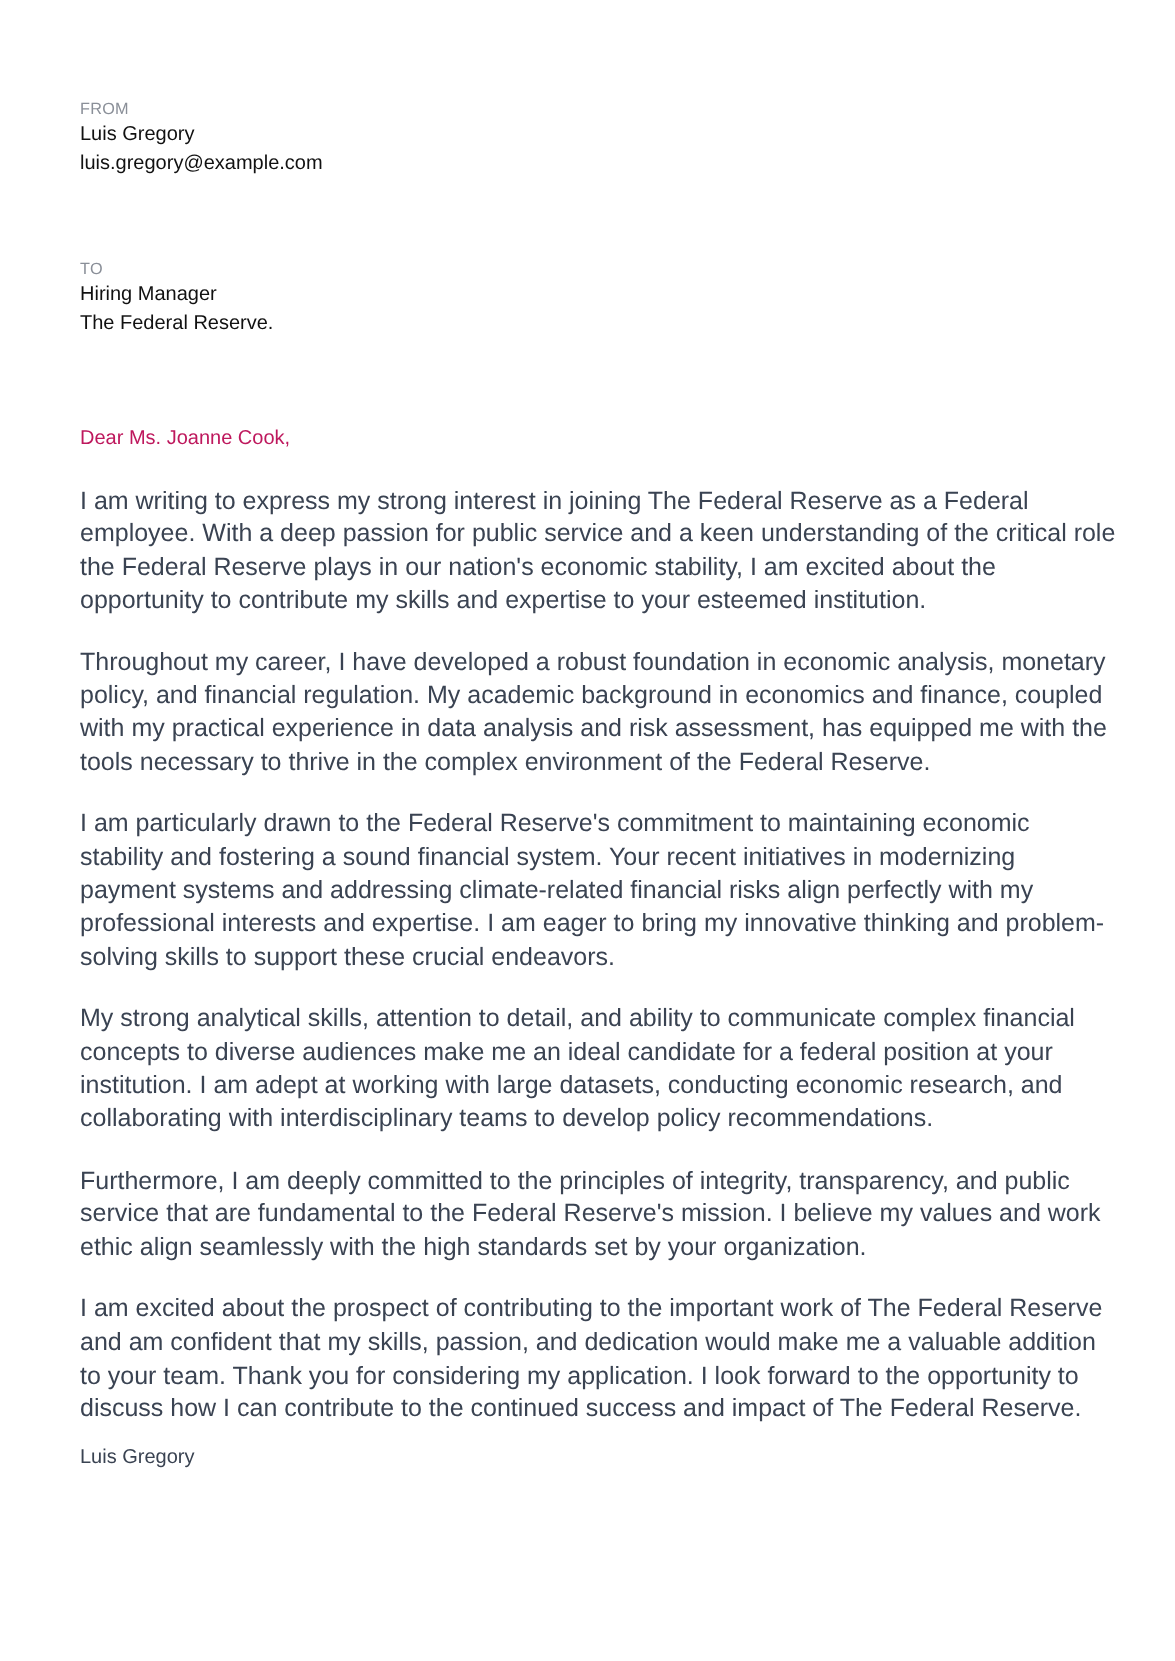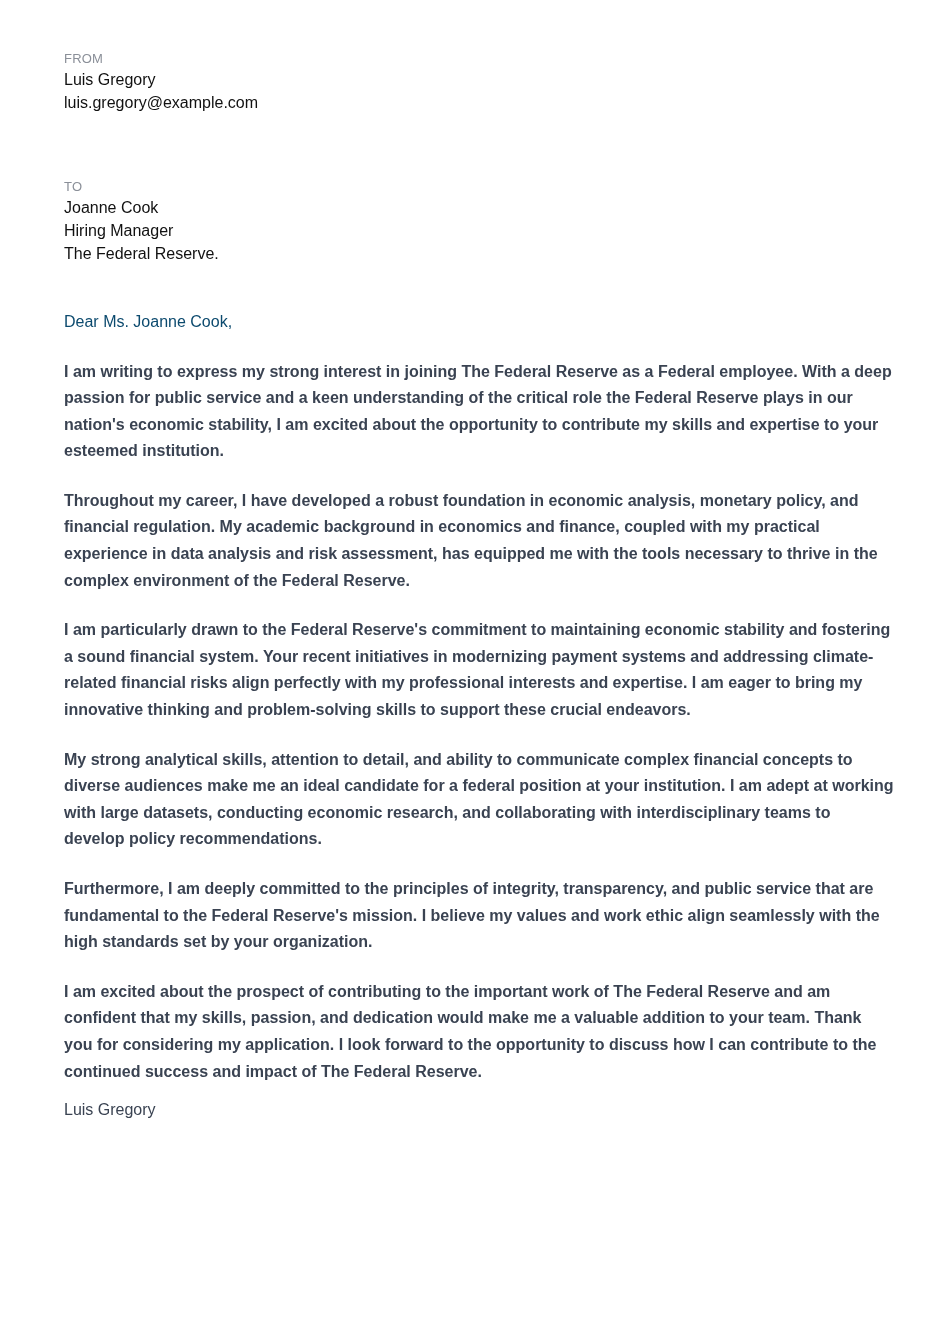"FROM" .page { top: 48px -> 76px }
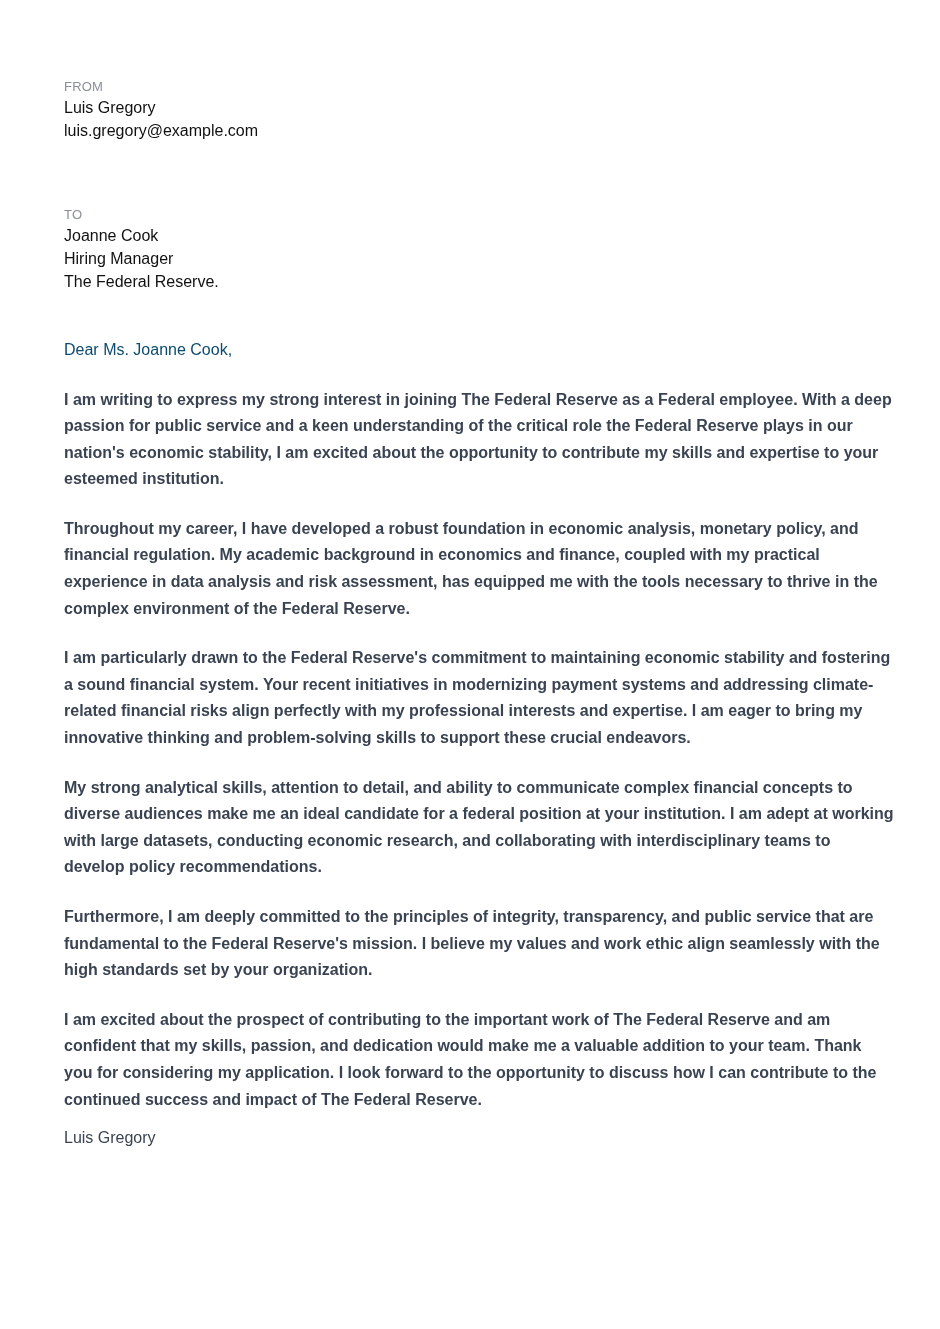"Joanne Cook" div.contact-line { html: <div>Joanne Cook</div> -> none }
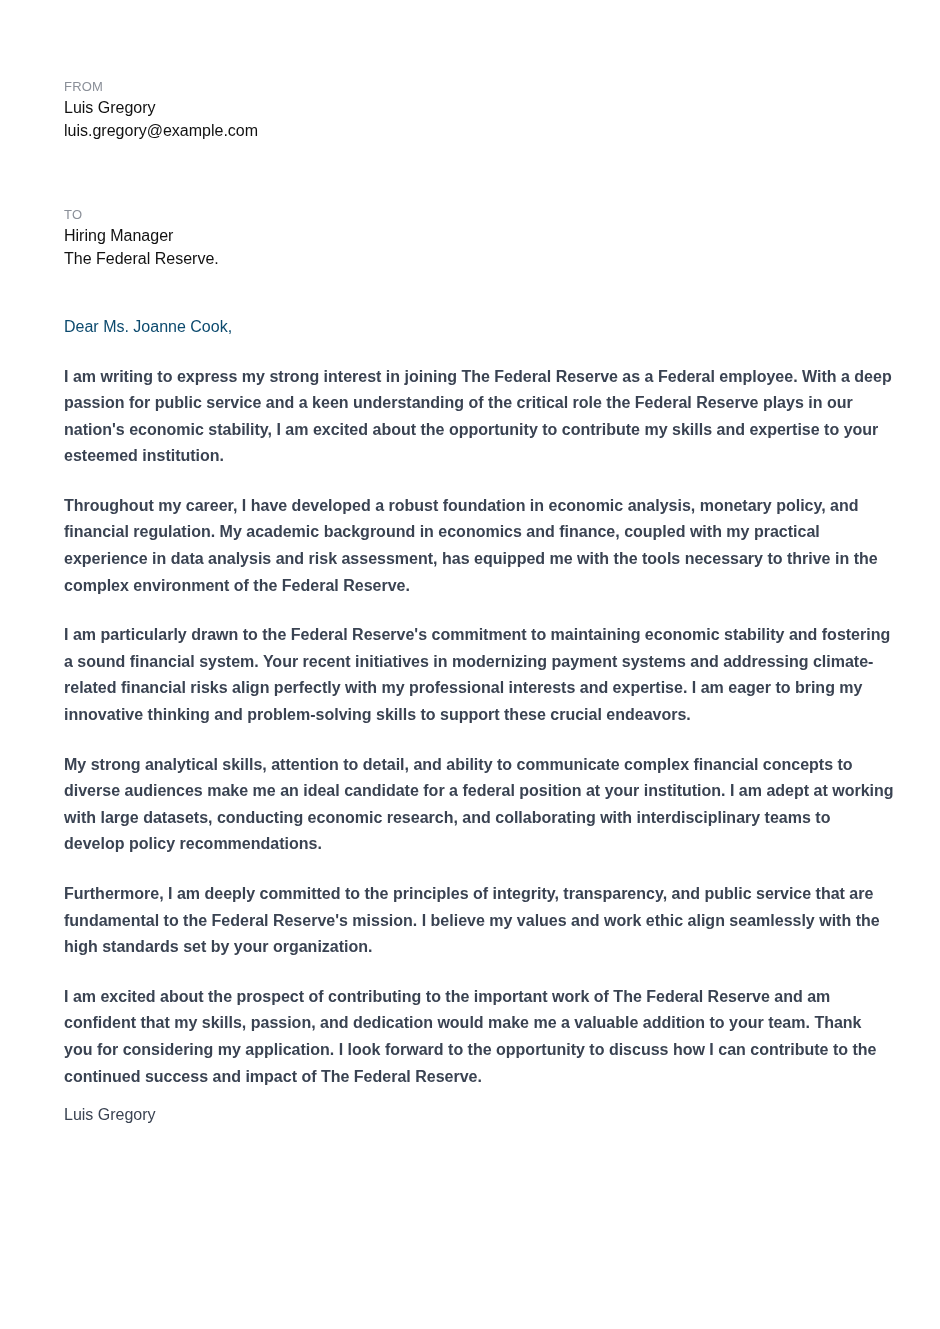"Dear Ms. Joanne Cook," .salutation { color: #0c4a6e -> #be185d; margin-top: 44px -> 68px }
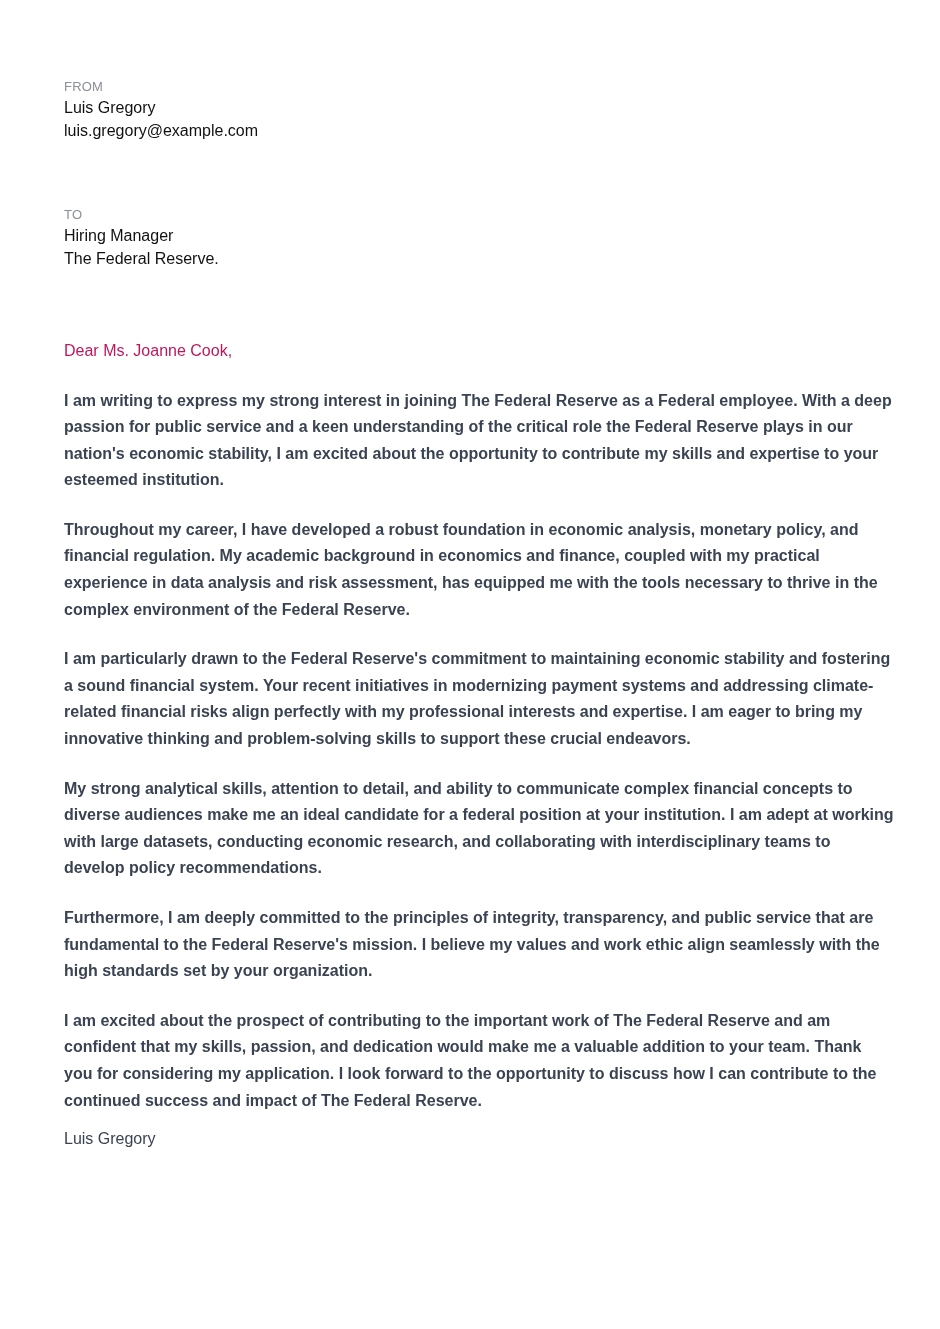"I am writing to express" .para { font-size: 16px -> 20px; font-weight: bold -> none }
